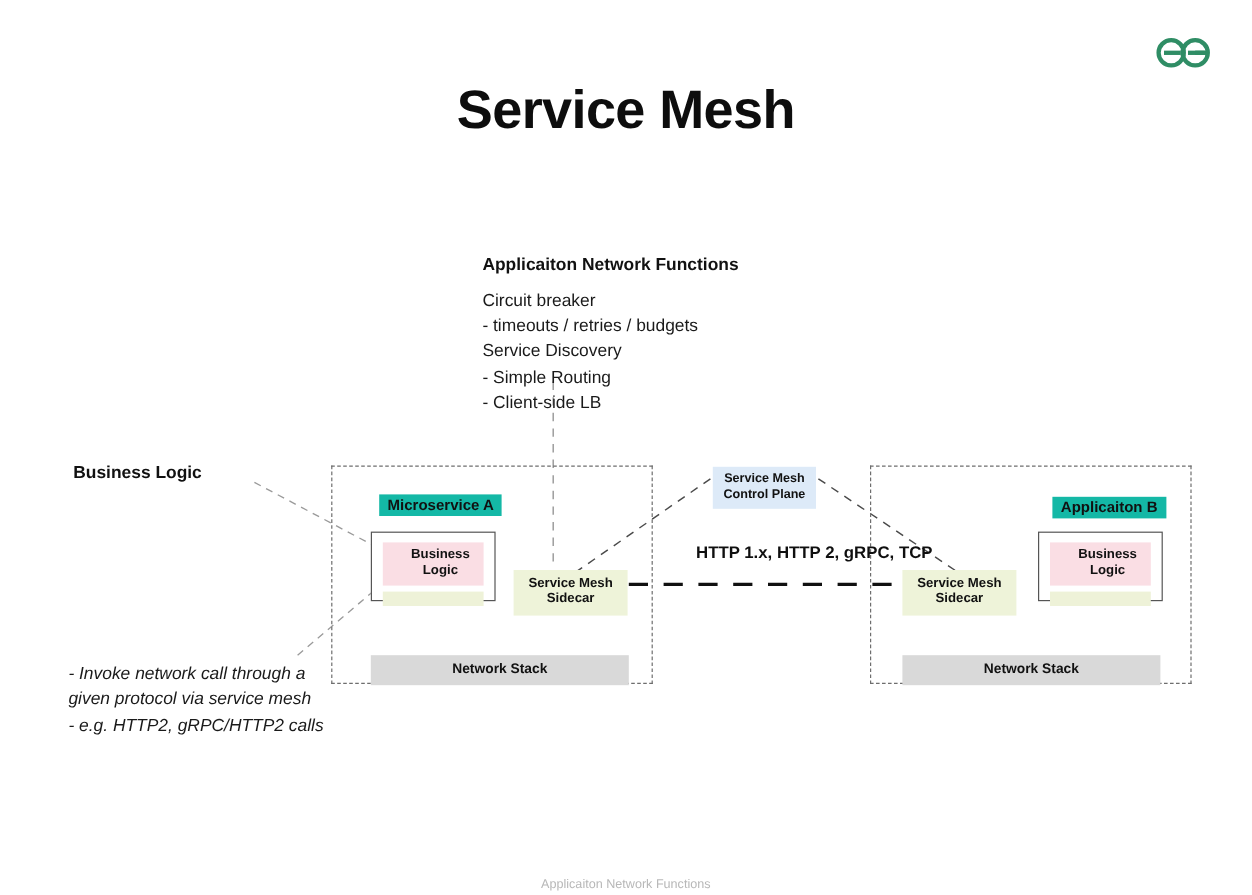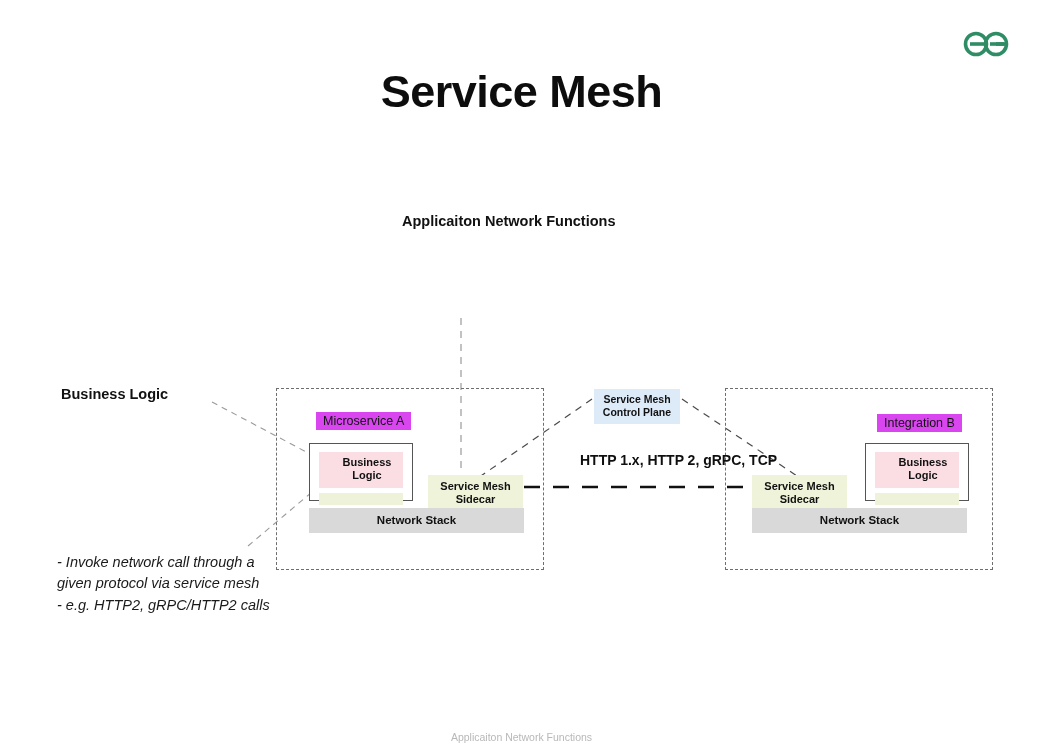"Circuit breaker" div.anno-body { html: none -> <div>Circuit breaker - timeouts / retries / budgets Service Discovery - Simple Routing - Client-side LB</div> }
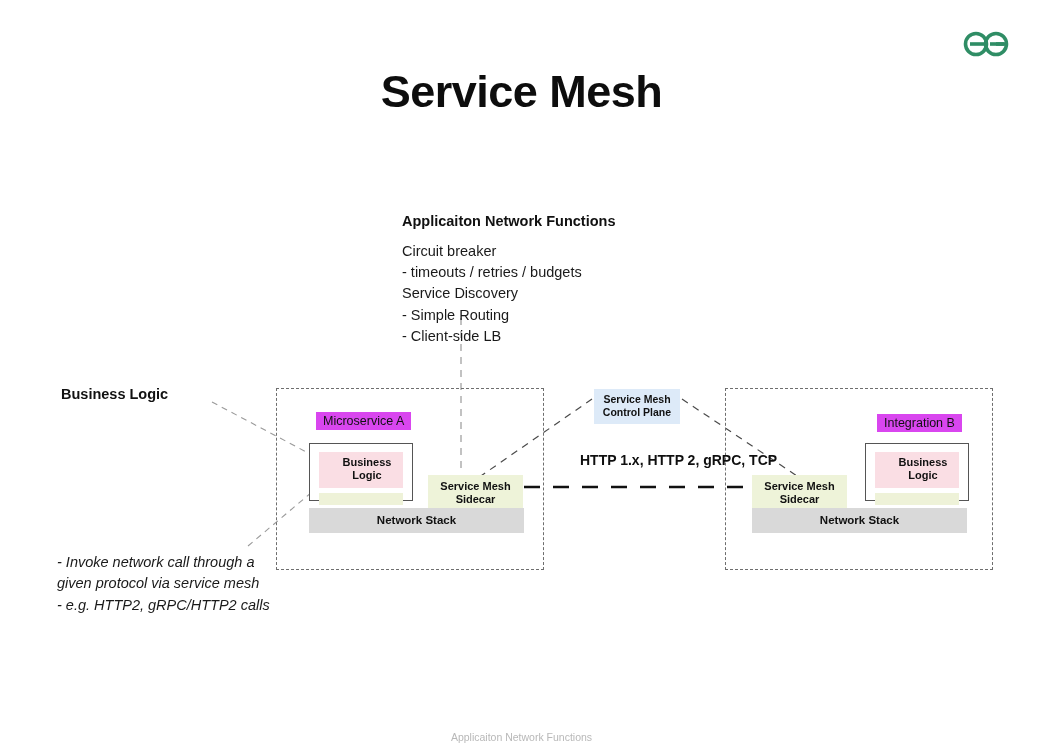"Microservice A" .ms-label { background: #d946ef -> #14b8a6; font-weight: normal -> bold }
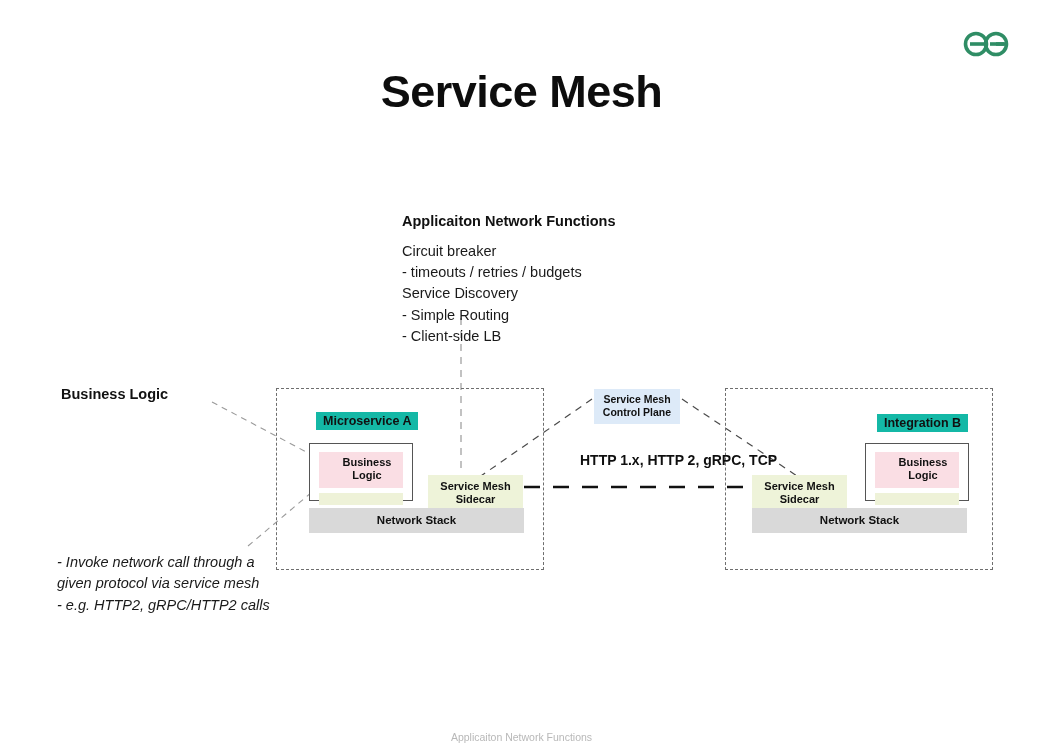"Integration B" div.ms-label { text: Integration -> Applicaiton }
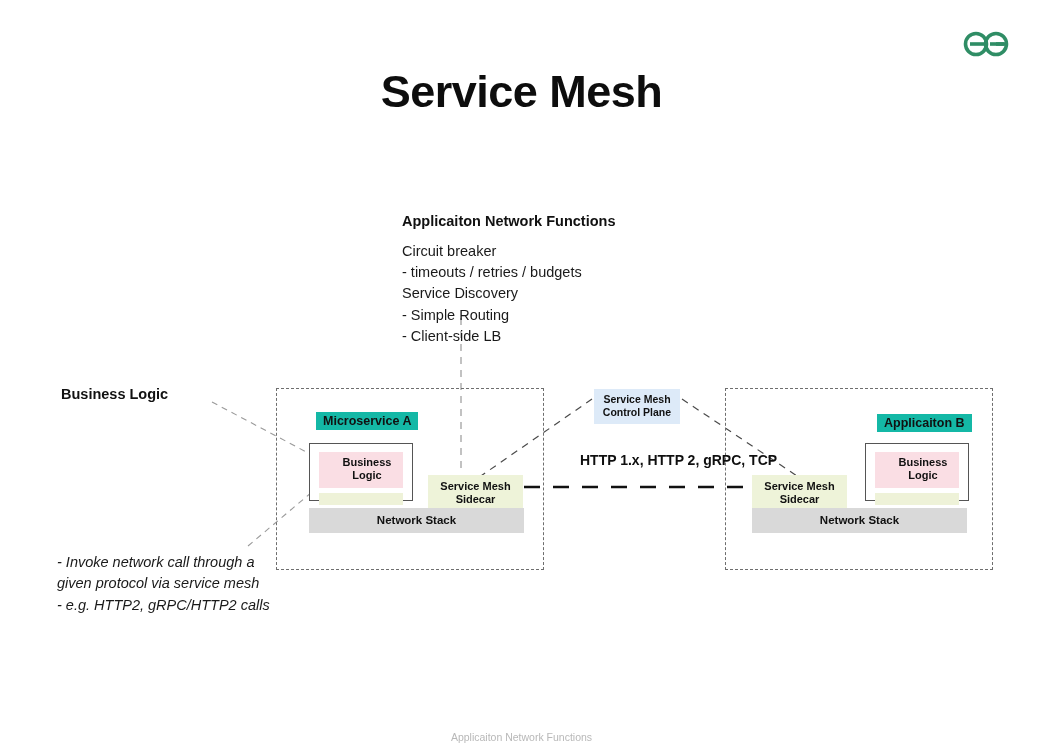"Network Stack" .netstack { margin-top: none -> 38px }
